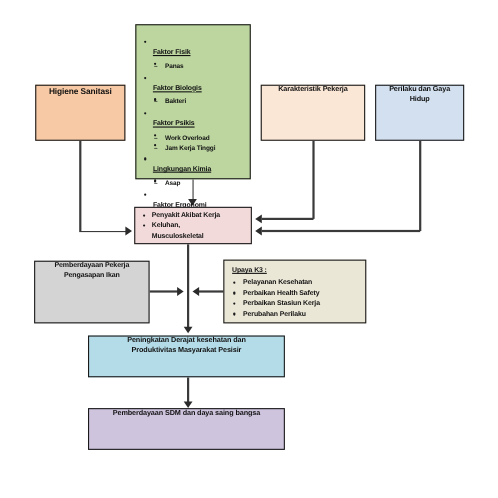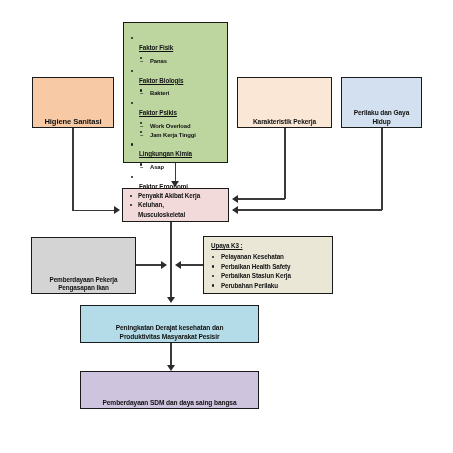"Higiene Sanitasi" .box { justify-content: flex-end -> flex-start }
